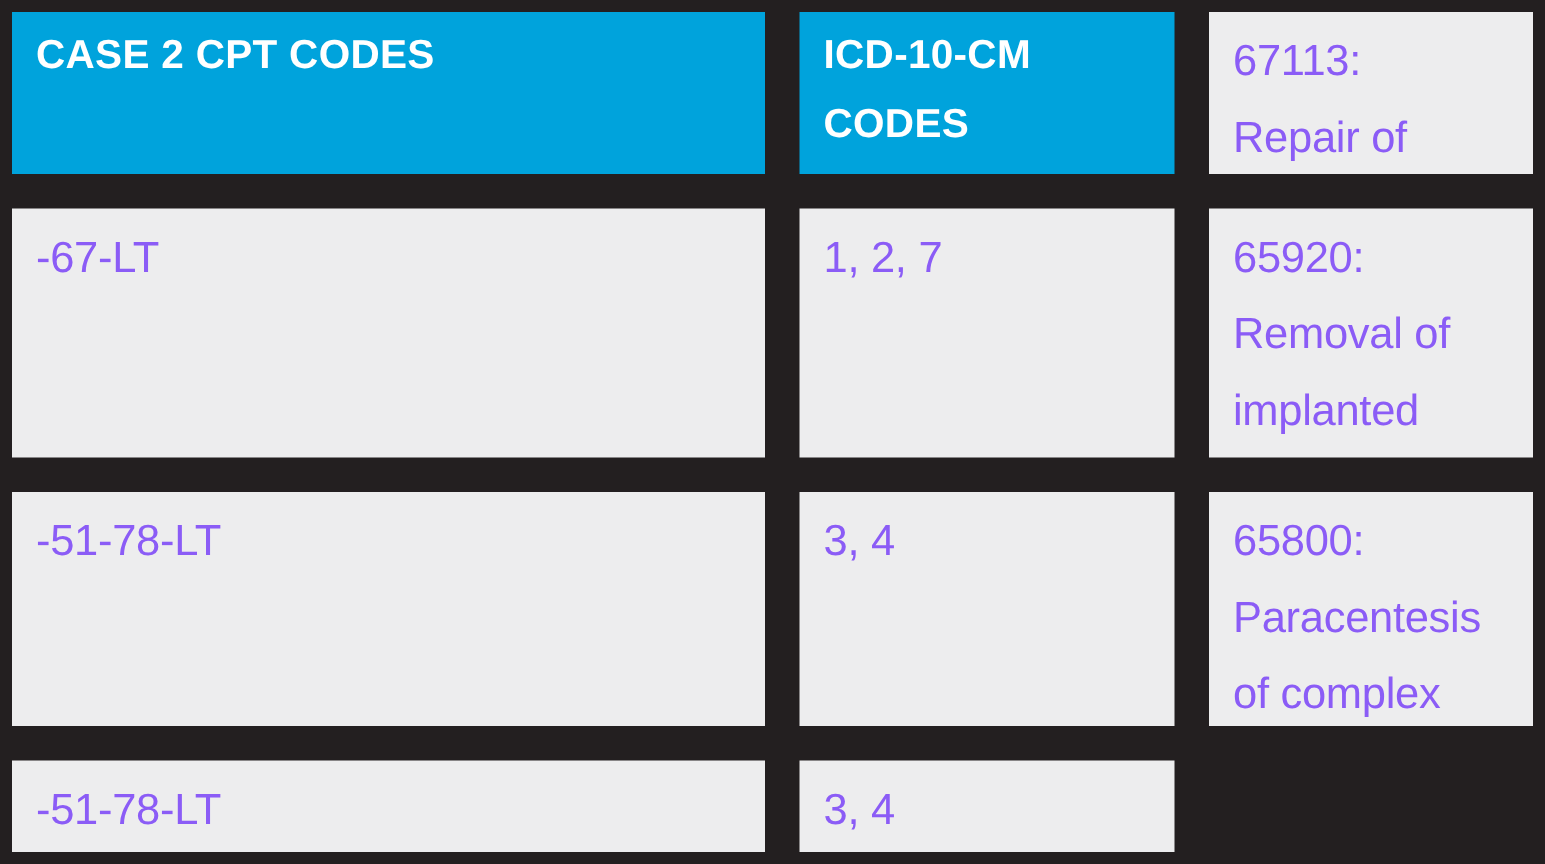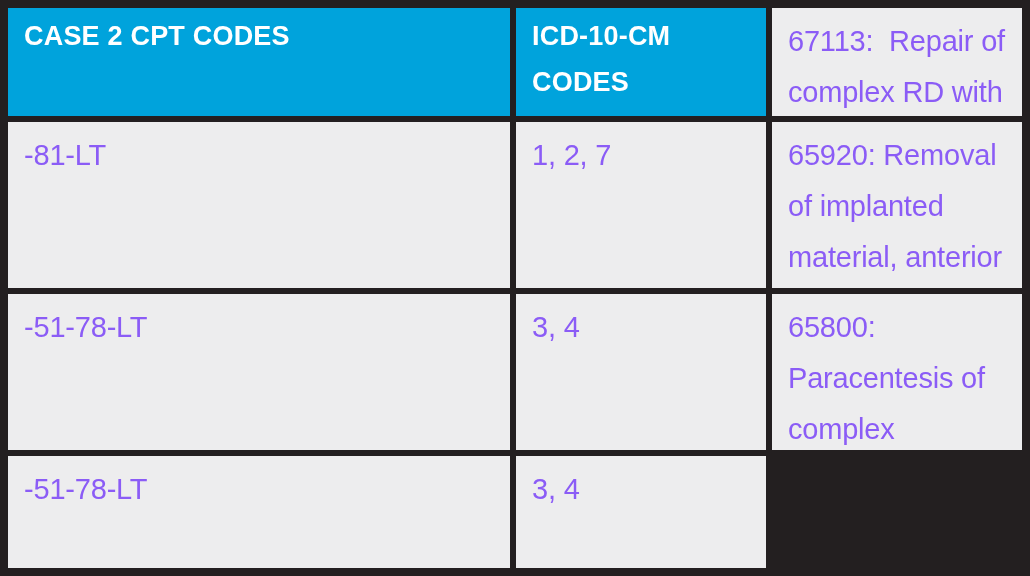"CASE 2 CPT CODES" .table-wrap { gap: 6px -> 23px }
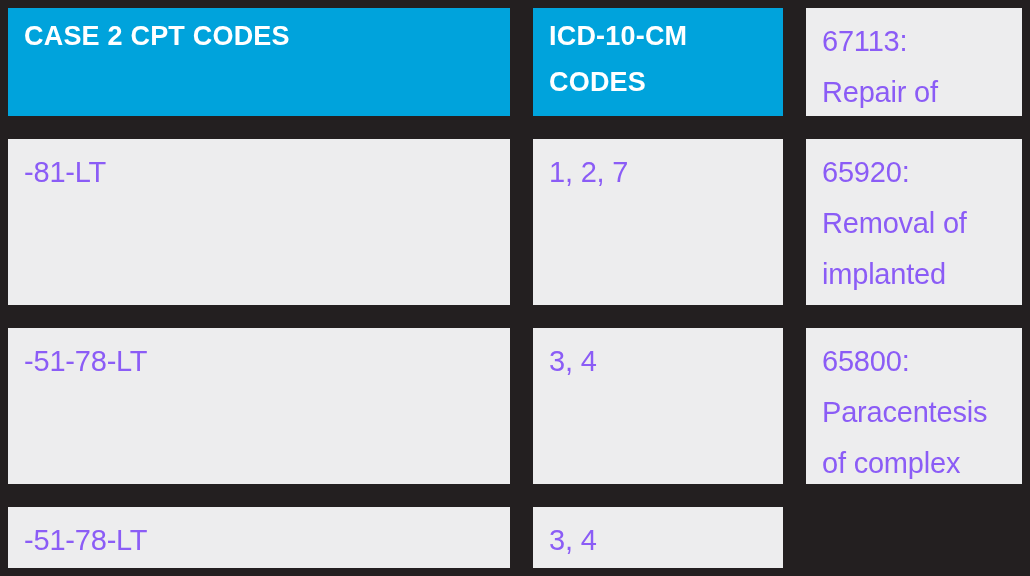"-81-LT" div.td { text: -81-LT -> -67-LT }
